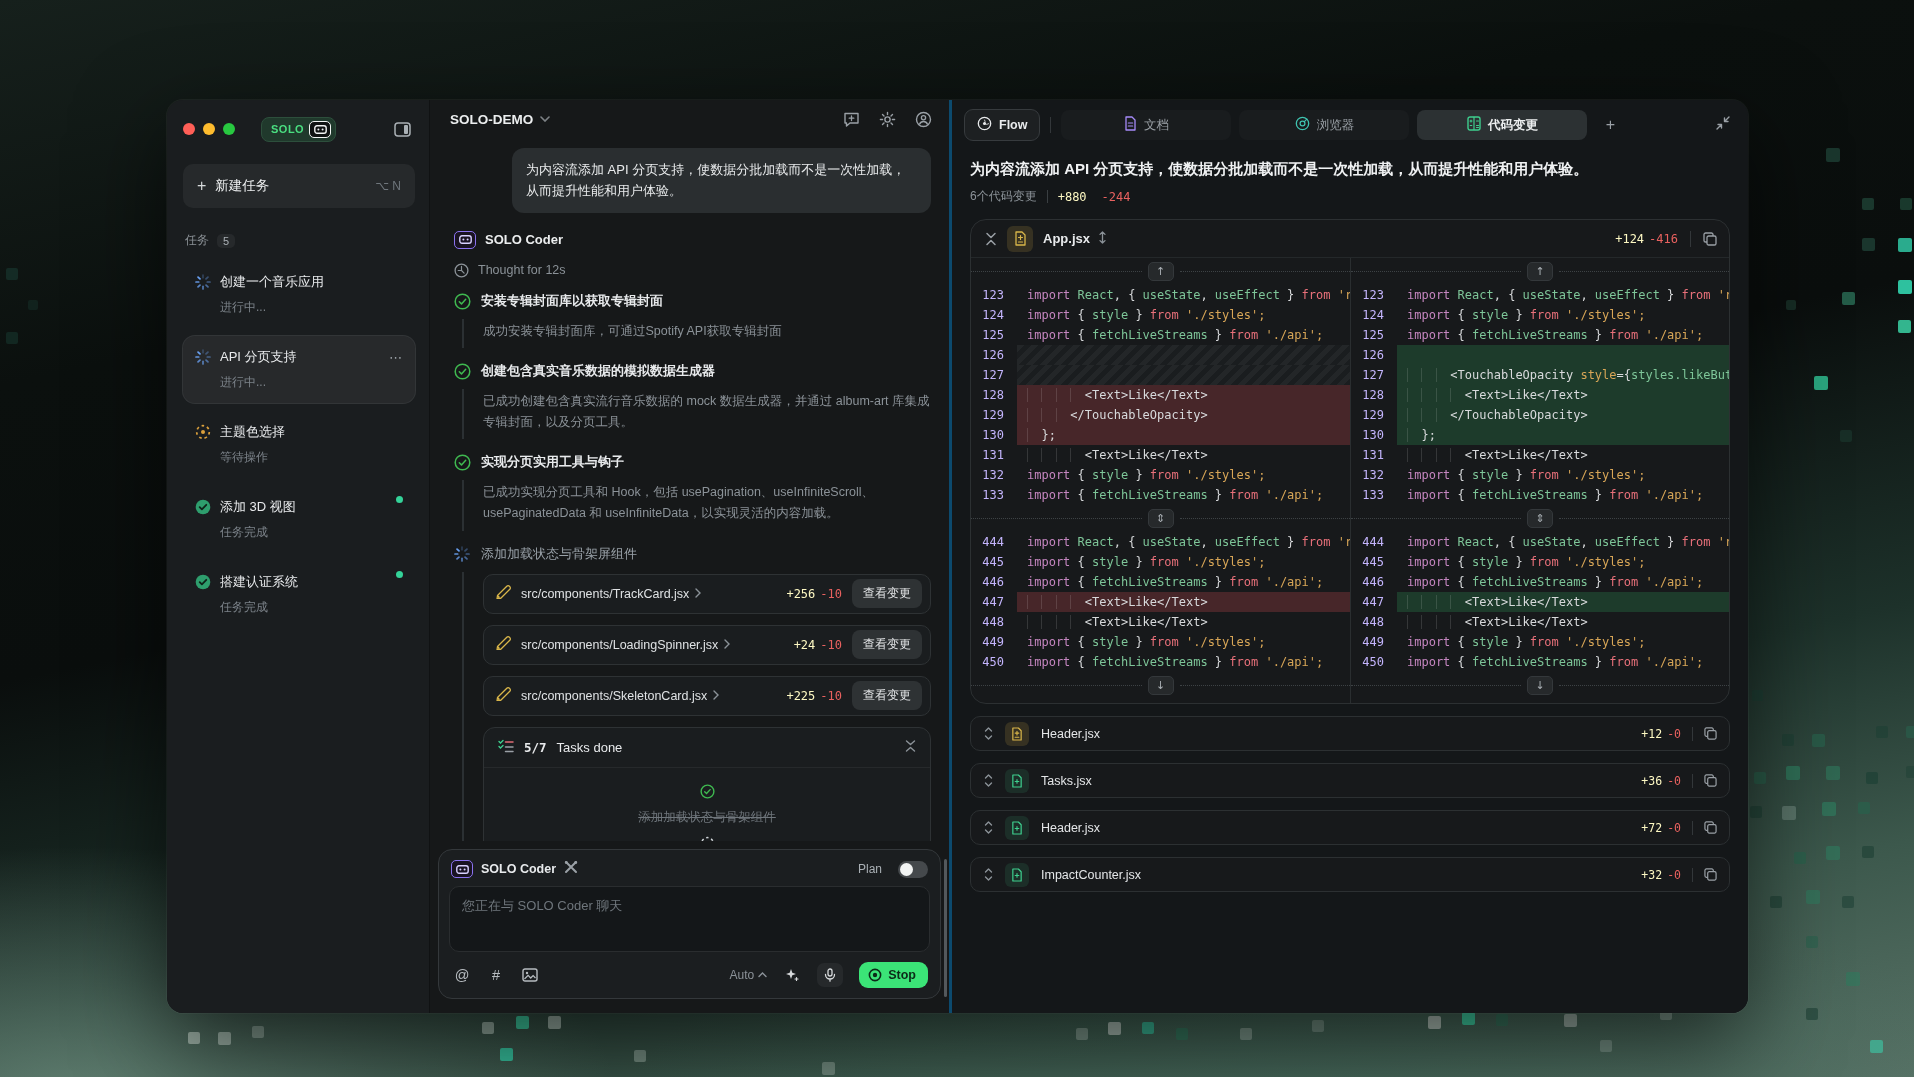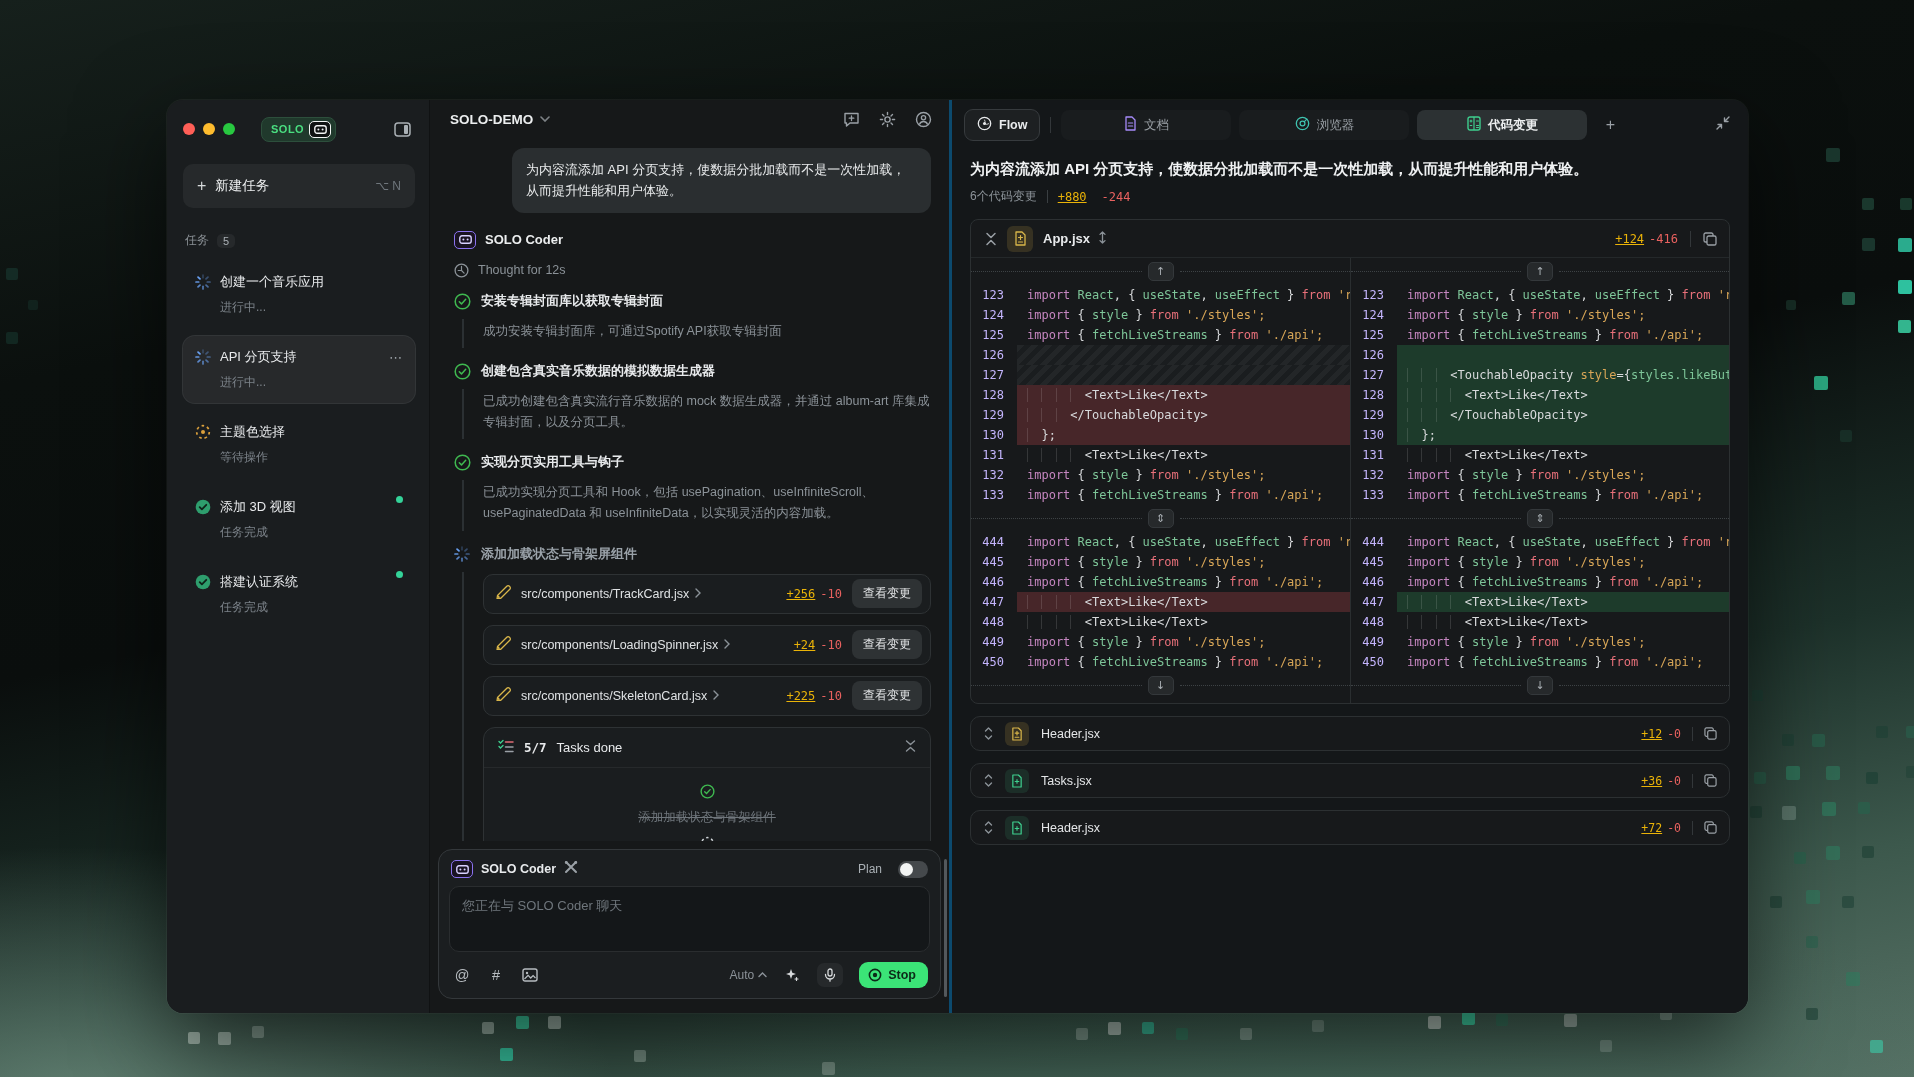"+880" .plus-n { color: #eab308 -> #fef9c3; text-decoration: underline -> none }
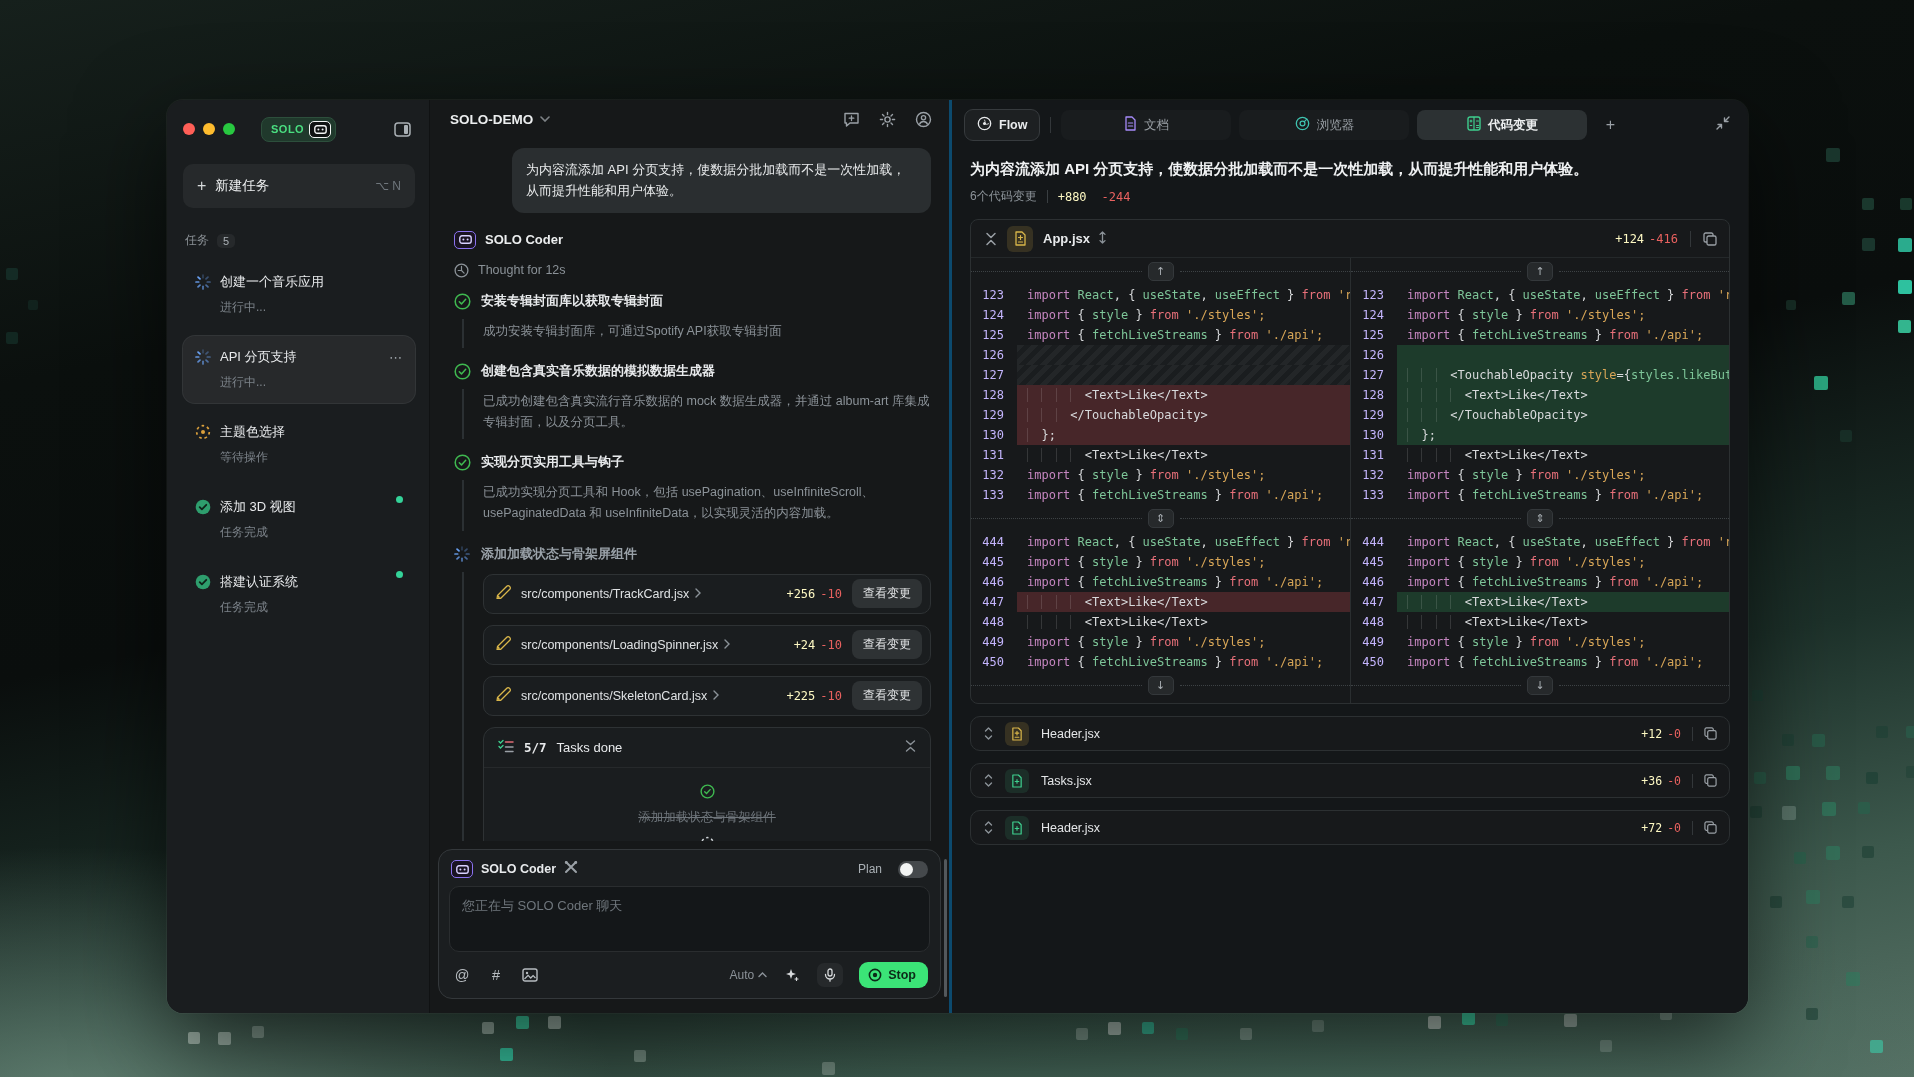"App.jsx" .diffcard { border-radius: 8px -> 16px }
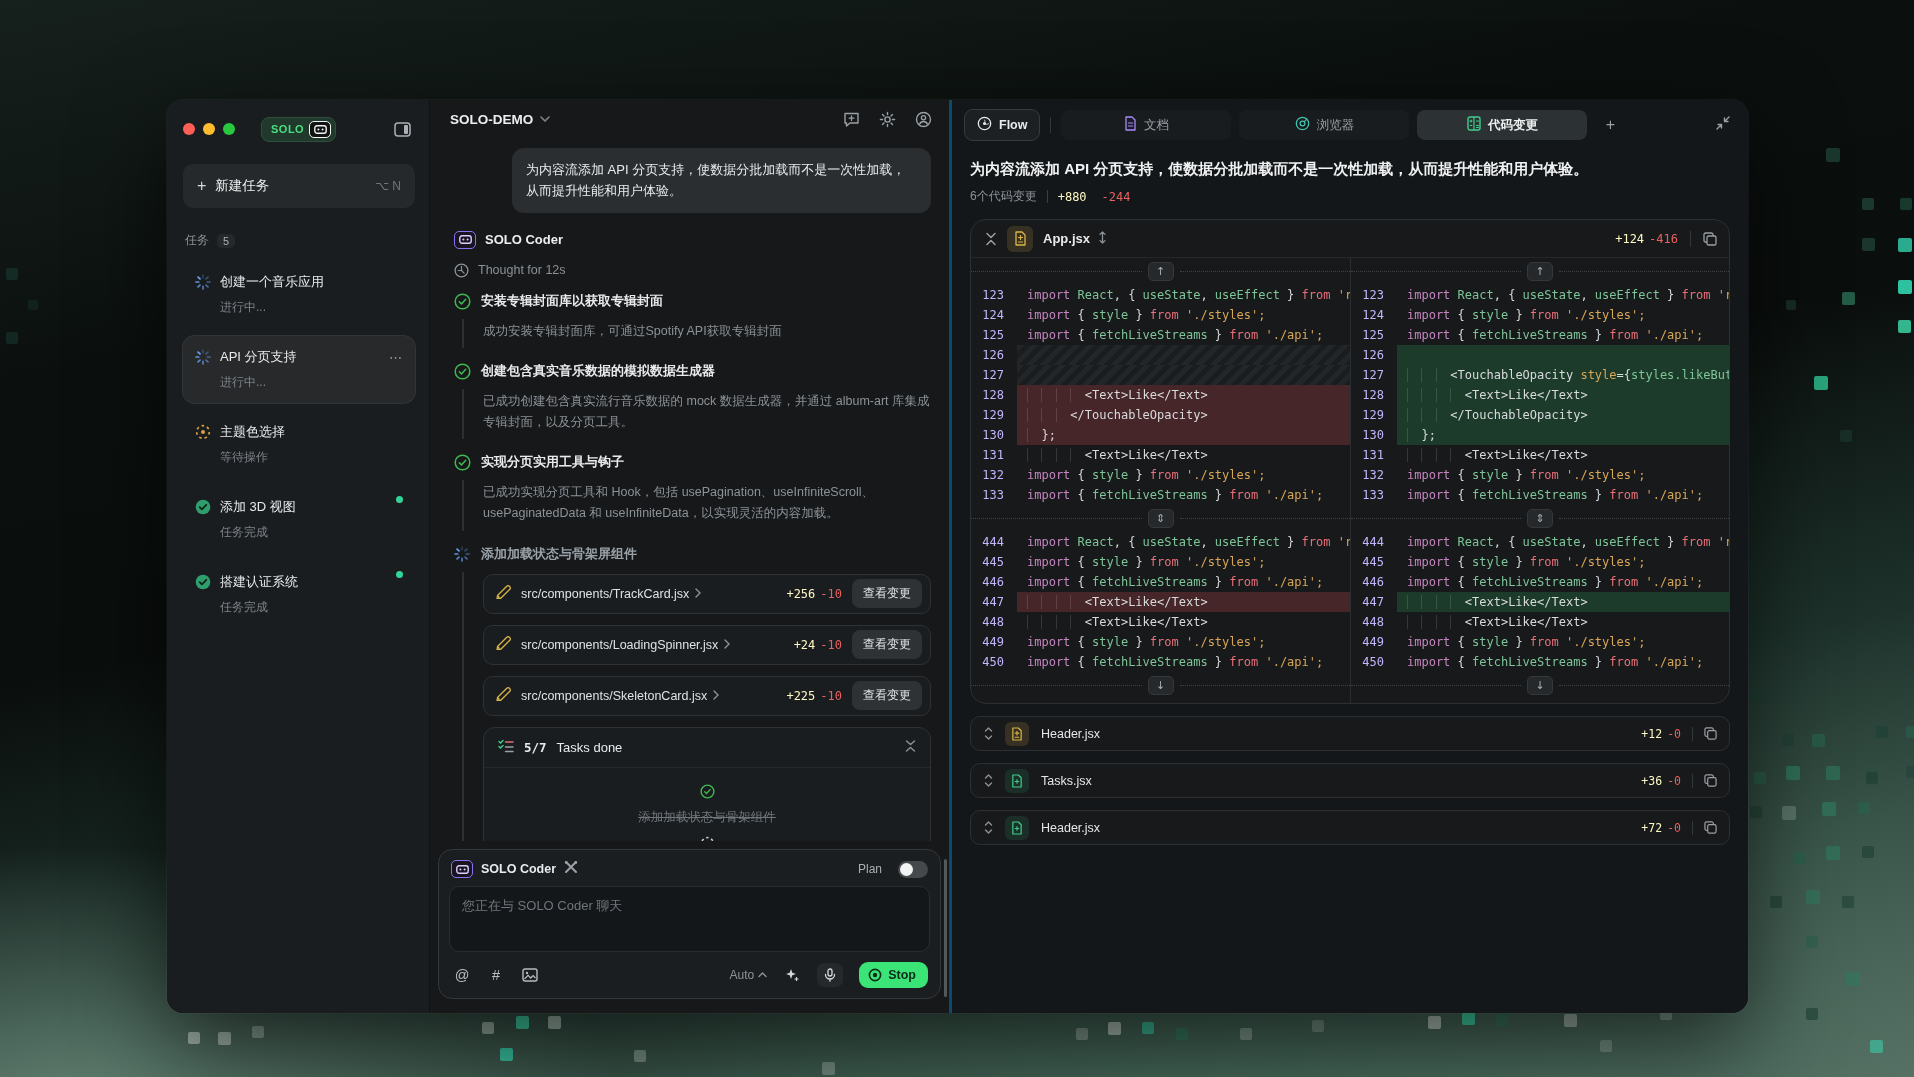"添加加载状态与骨架屏组件" .step-h .st.dim { font-weight: 700 -> 400 }
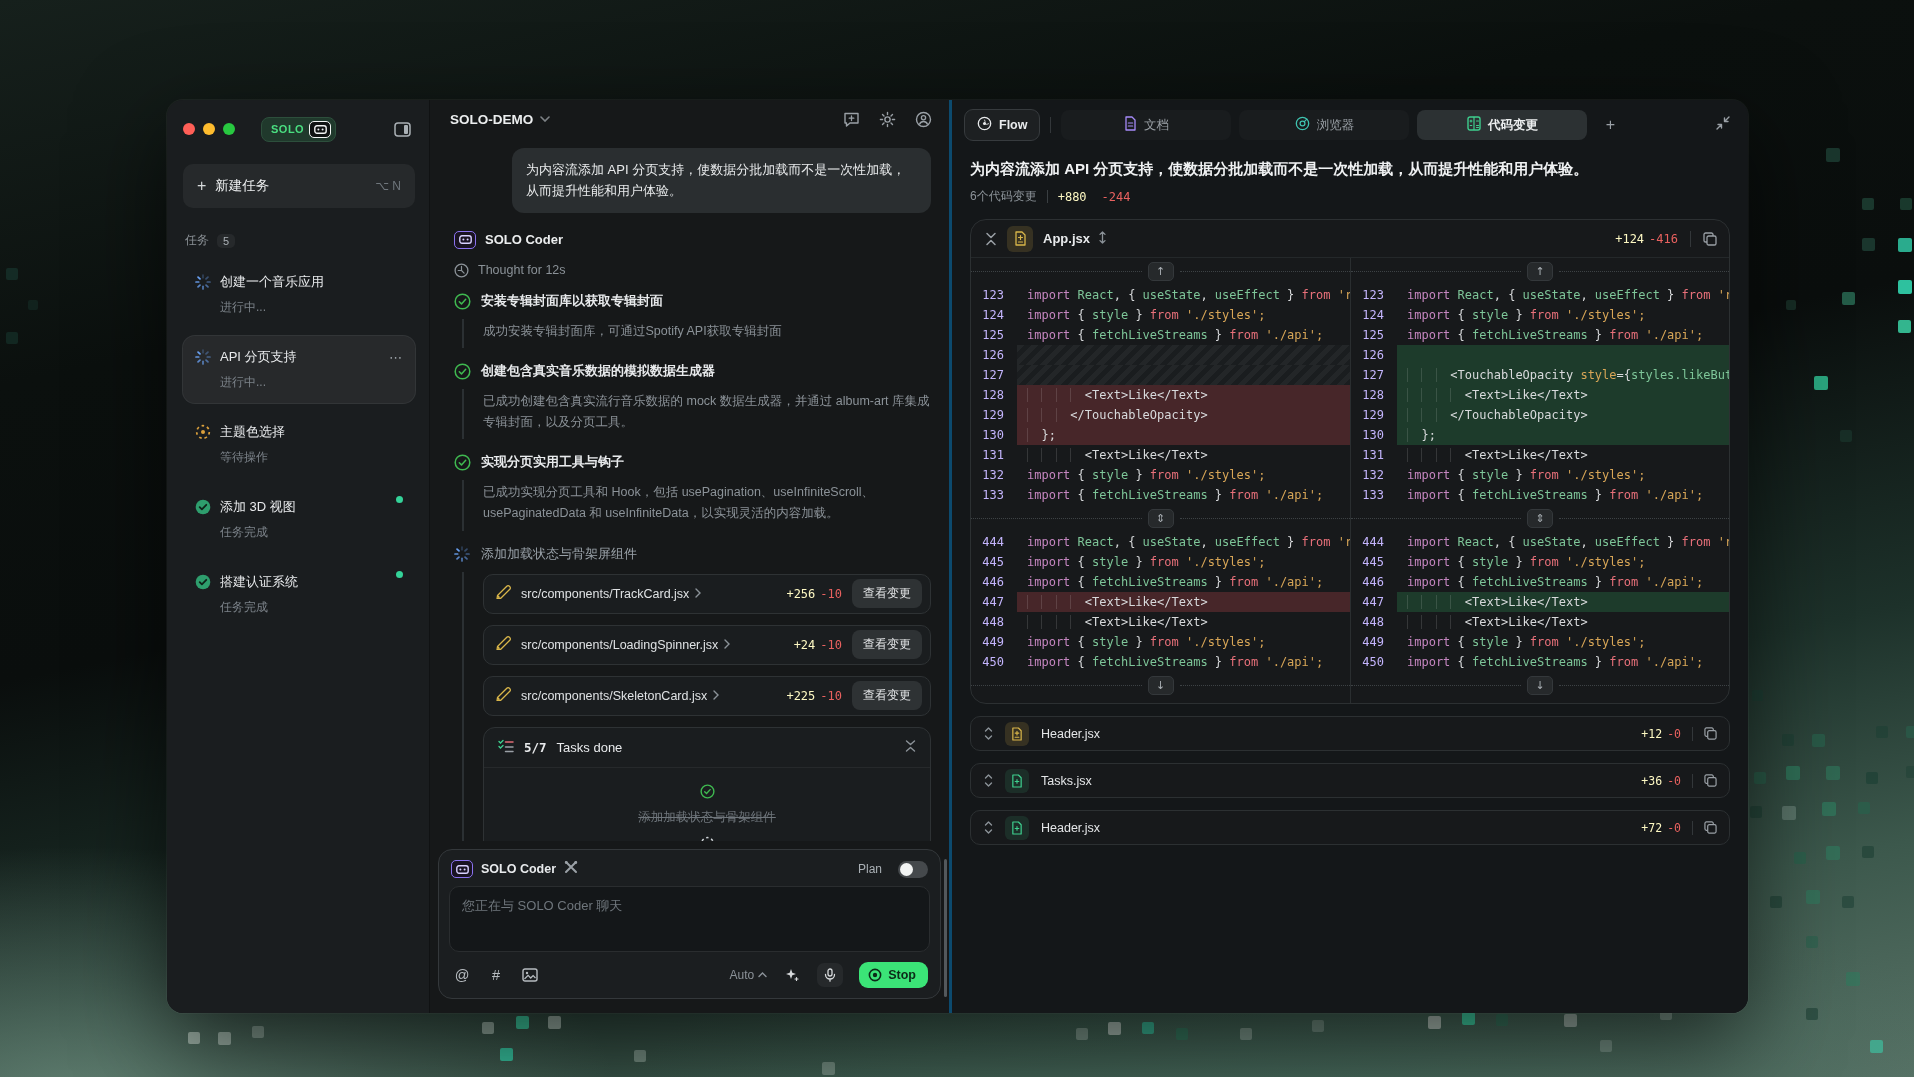"ImpactCounter.jsx" div.frow { html: none -> <div> <span> <svg> <path></path> </svg> </span> <span> <svg> <path></path> <path></path> </svg> </span> <span>ImpactCounter.jsx</span> <span><span>+32</span><span>-0</span></span> <span></span> <span> <svg> <rect></rect> <path></path> </svg> </span> </div> }
